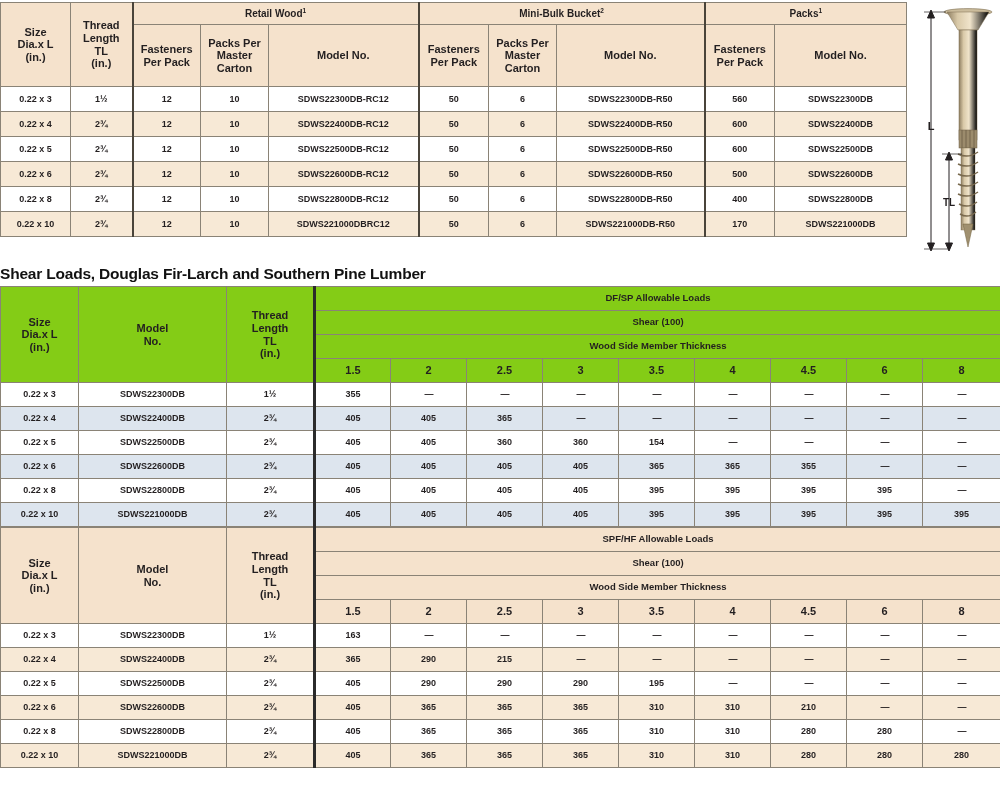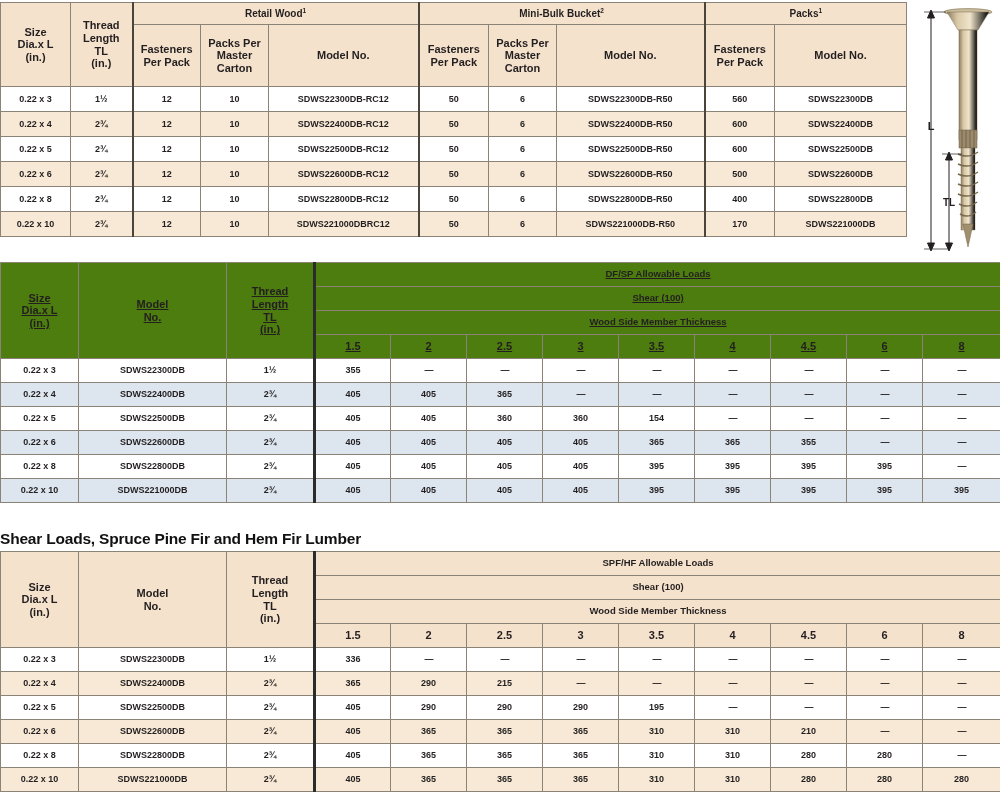"Shear Loads, Douglas Fir-Larch and" div.section-title { html: none -> <div>Shear Loads, Douglas Fir-Larch and Southern Pine Lumber</div> }
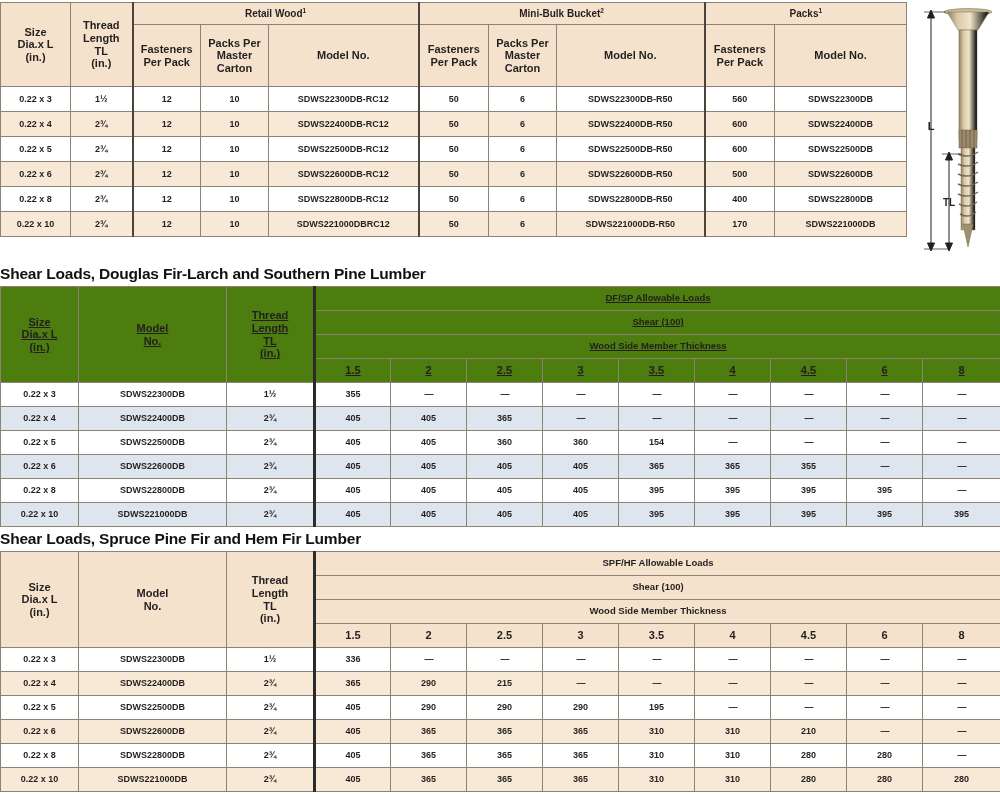"DF/SP Allowable Loads" .blue th { background: #4d7c0f -> #84cc16; text-decoration: underline -> none }
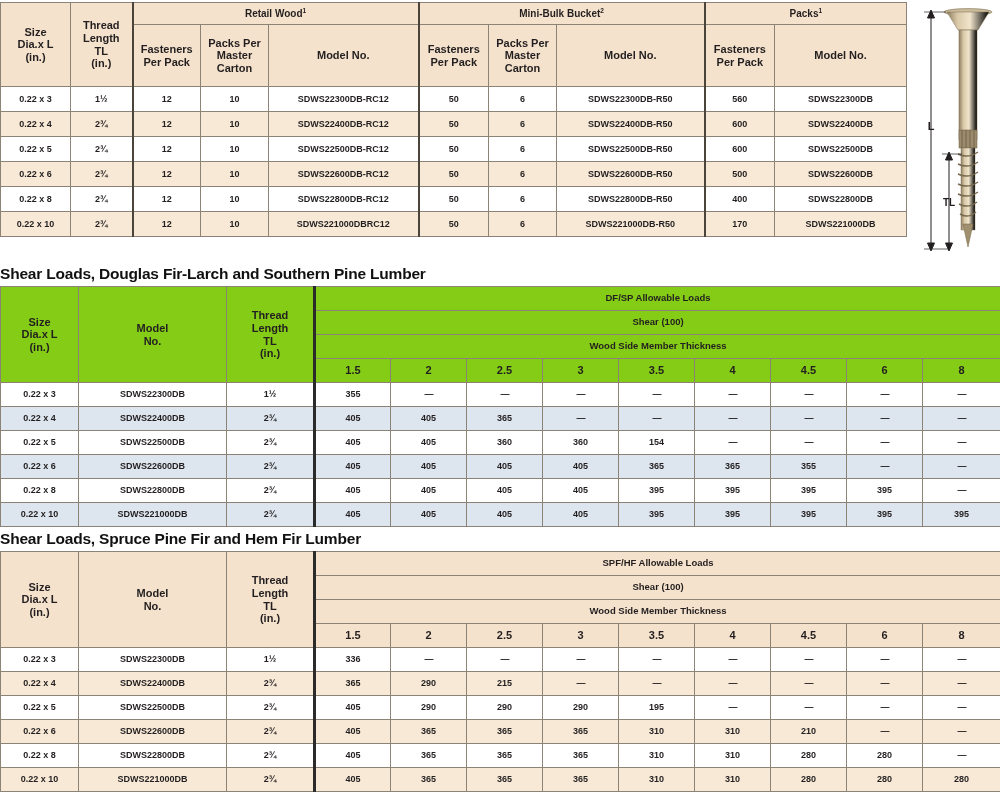"Shear Loads, Spruce Pine Fir" div.section-title { html: <div>Shear Loads, Spruce Pine Fir and Hem Fir Lumber</div> -> none }
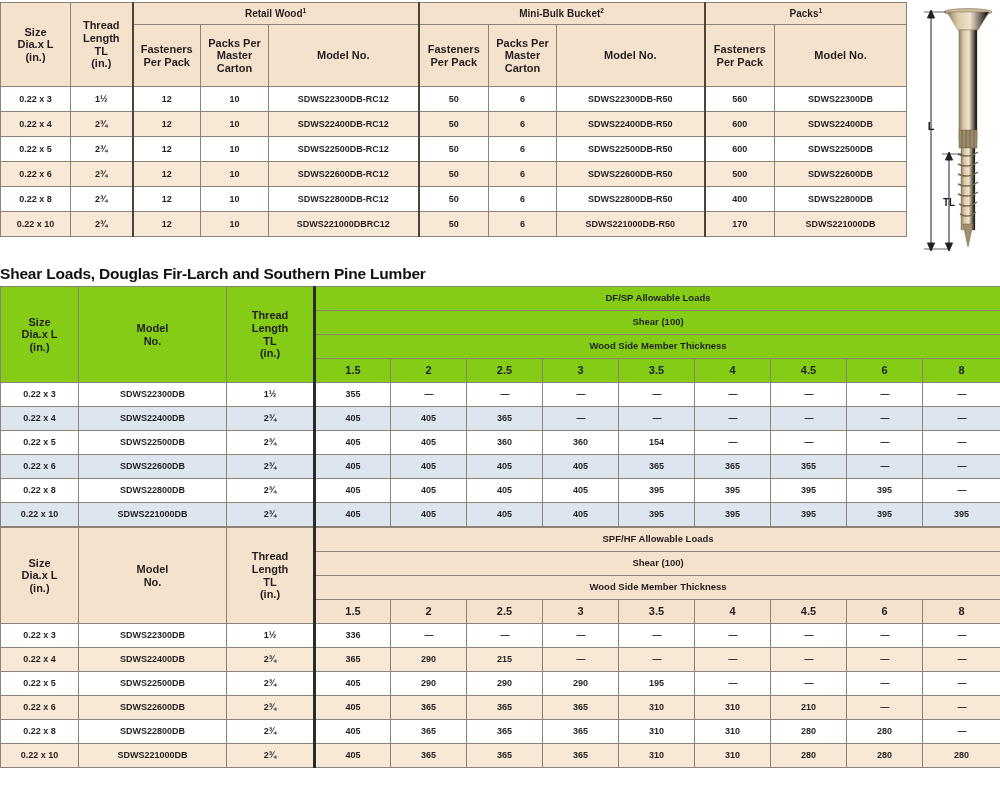"336" td.thickbar { text: 336 -> 163 }
